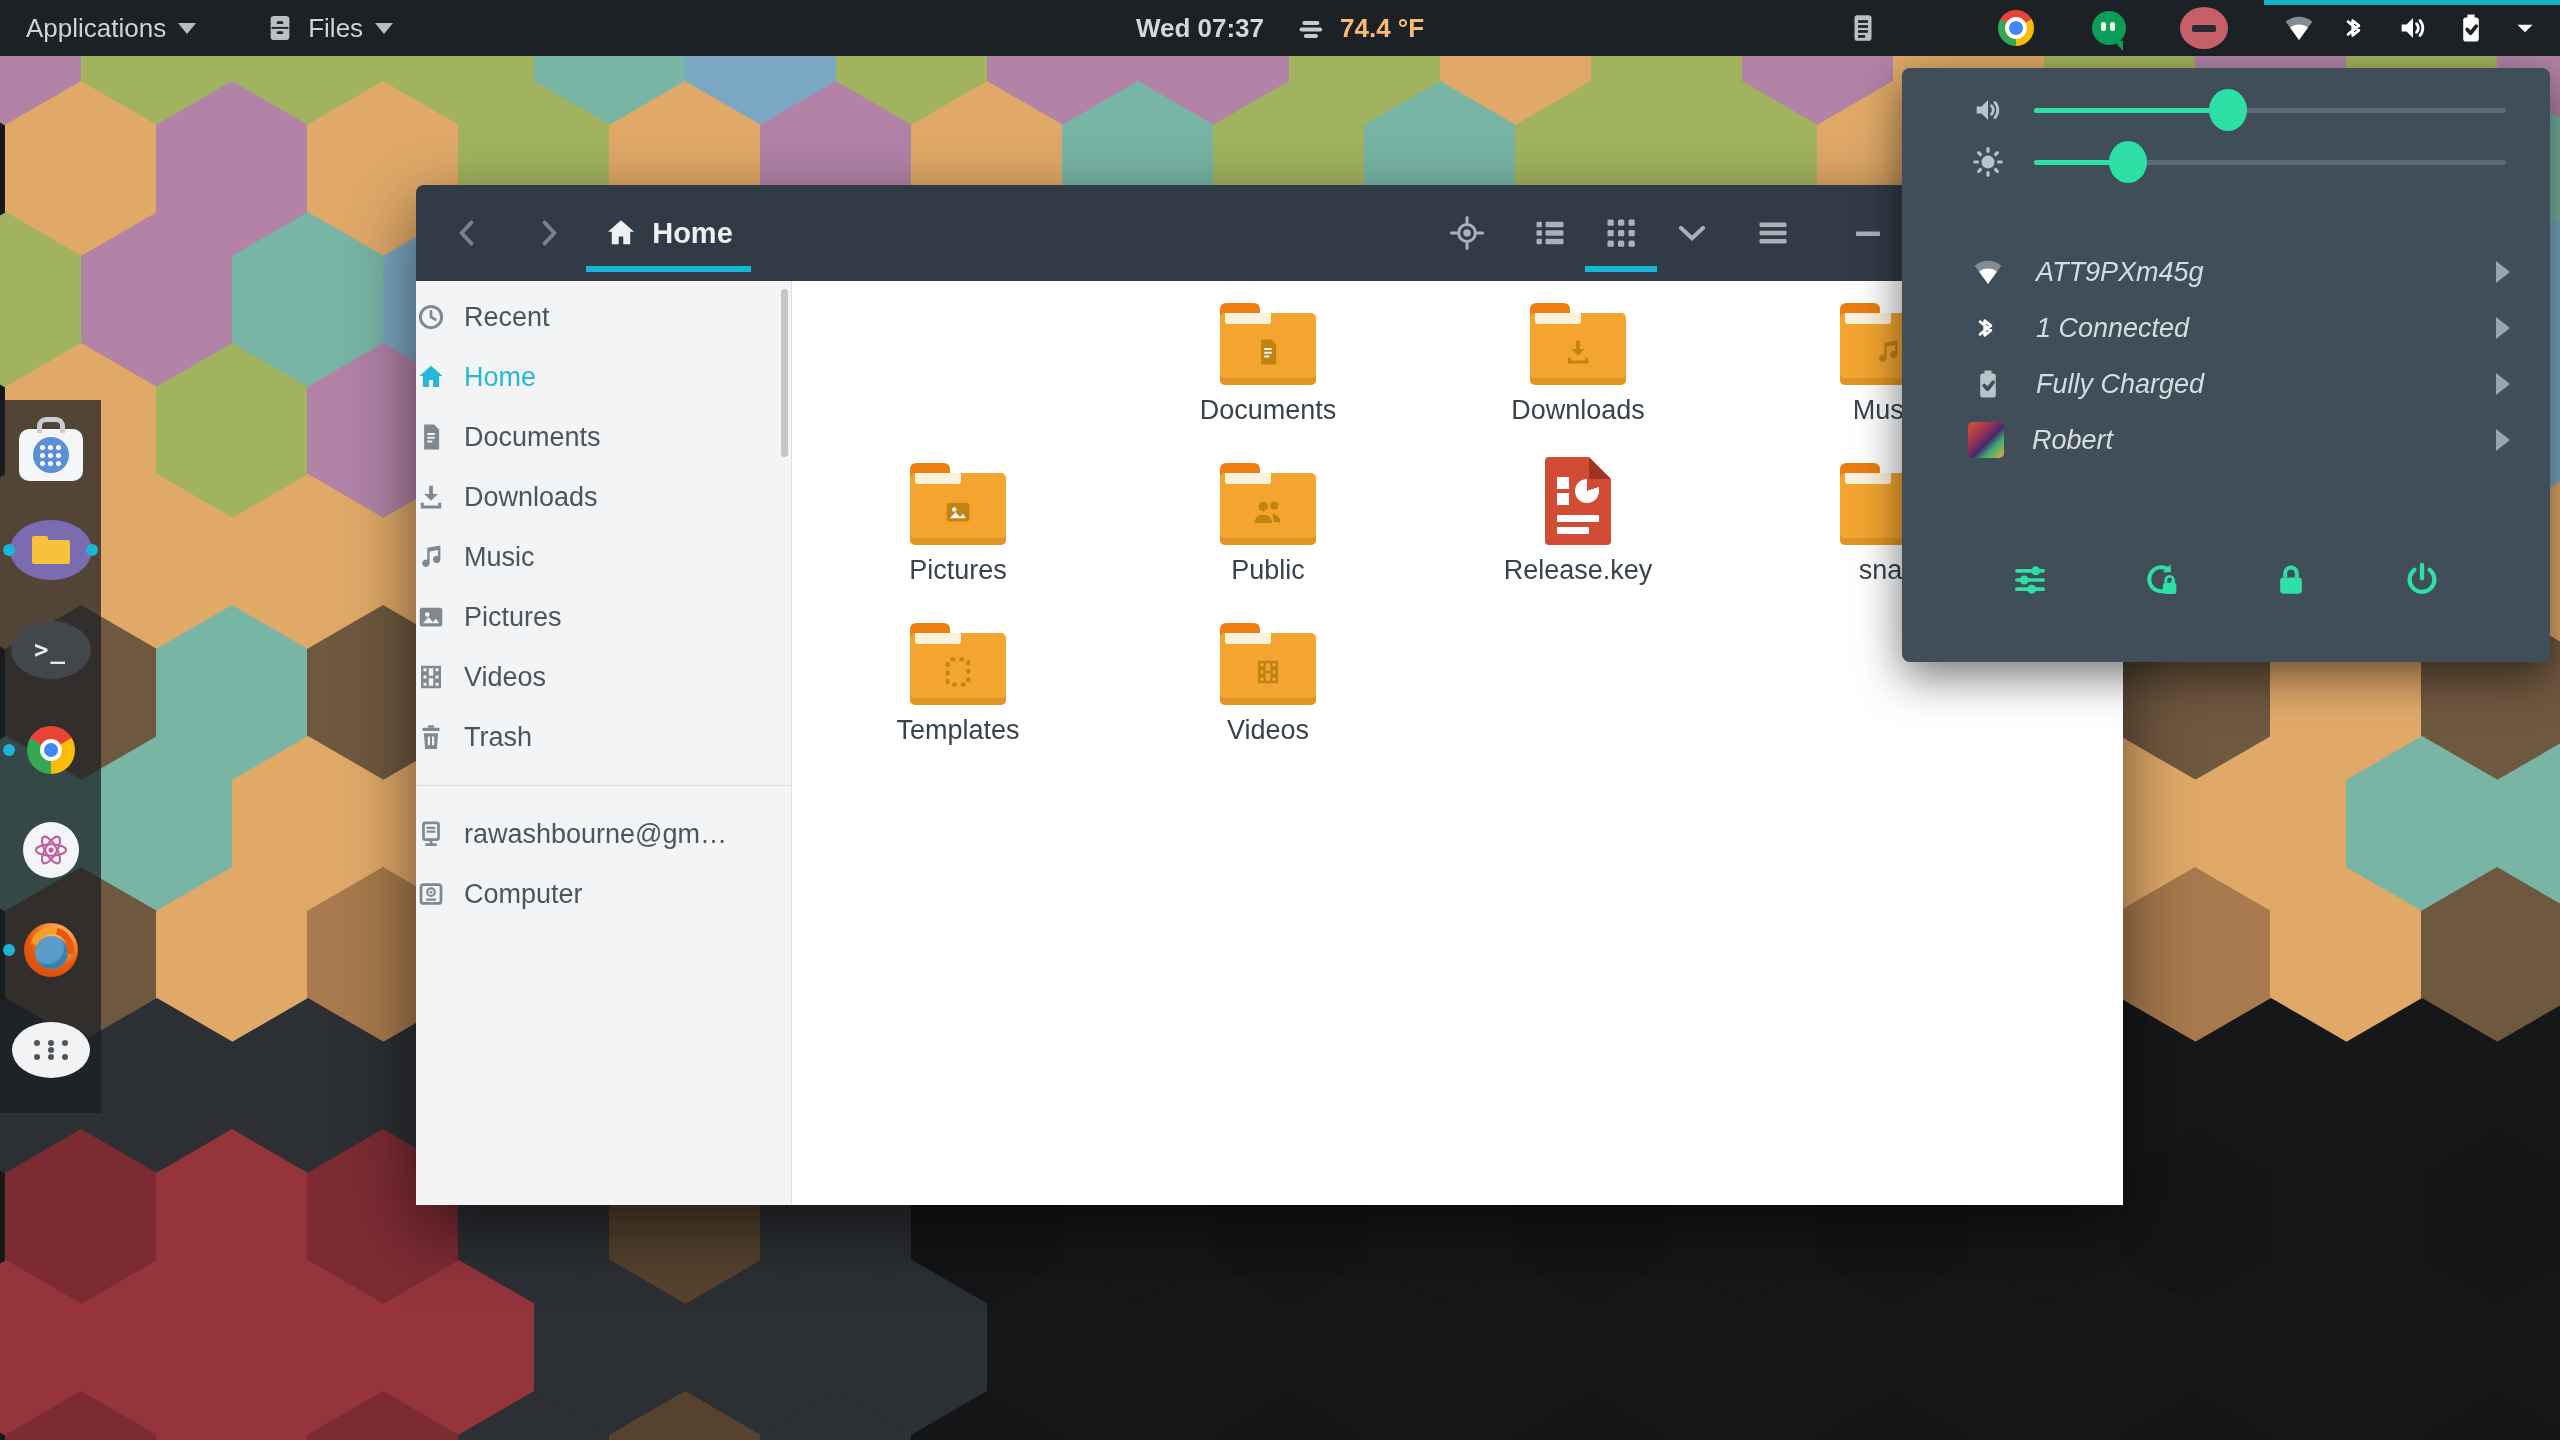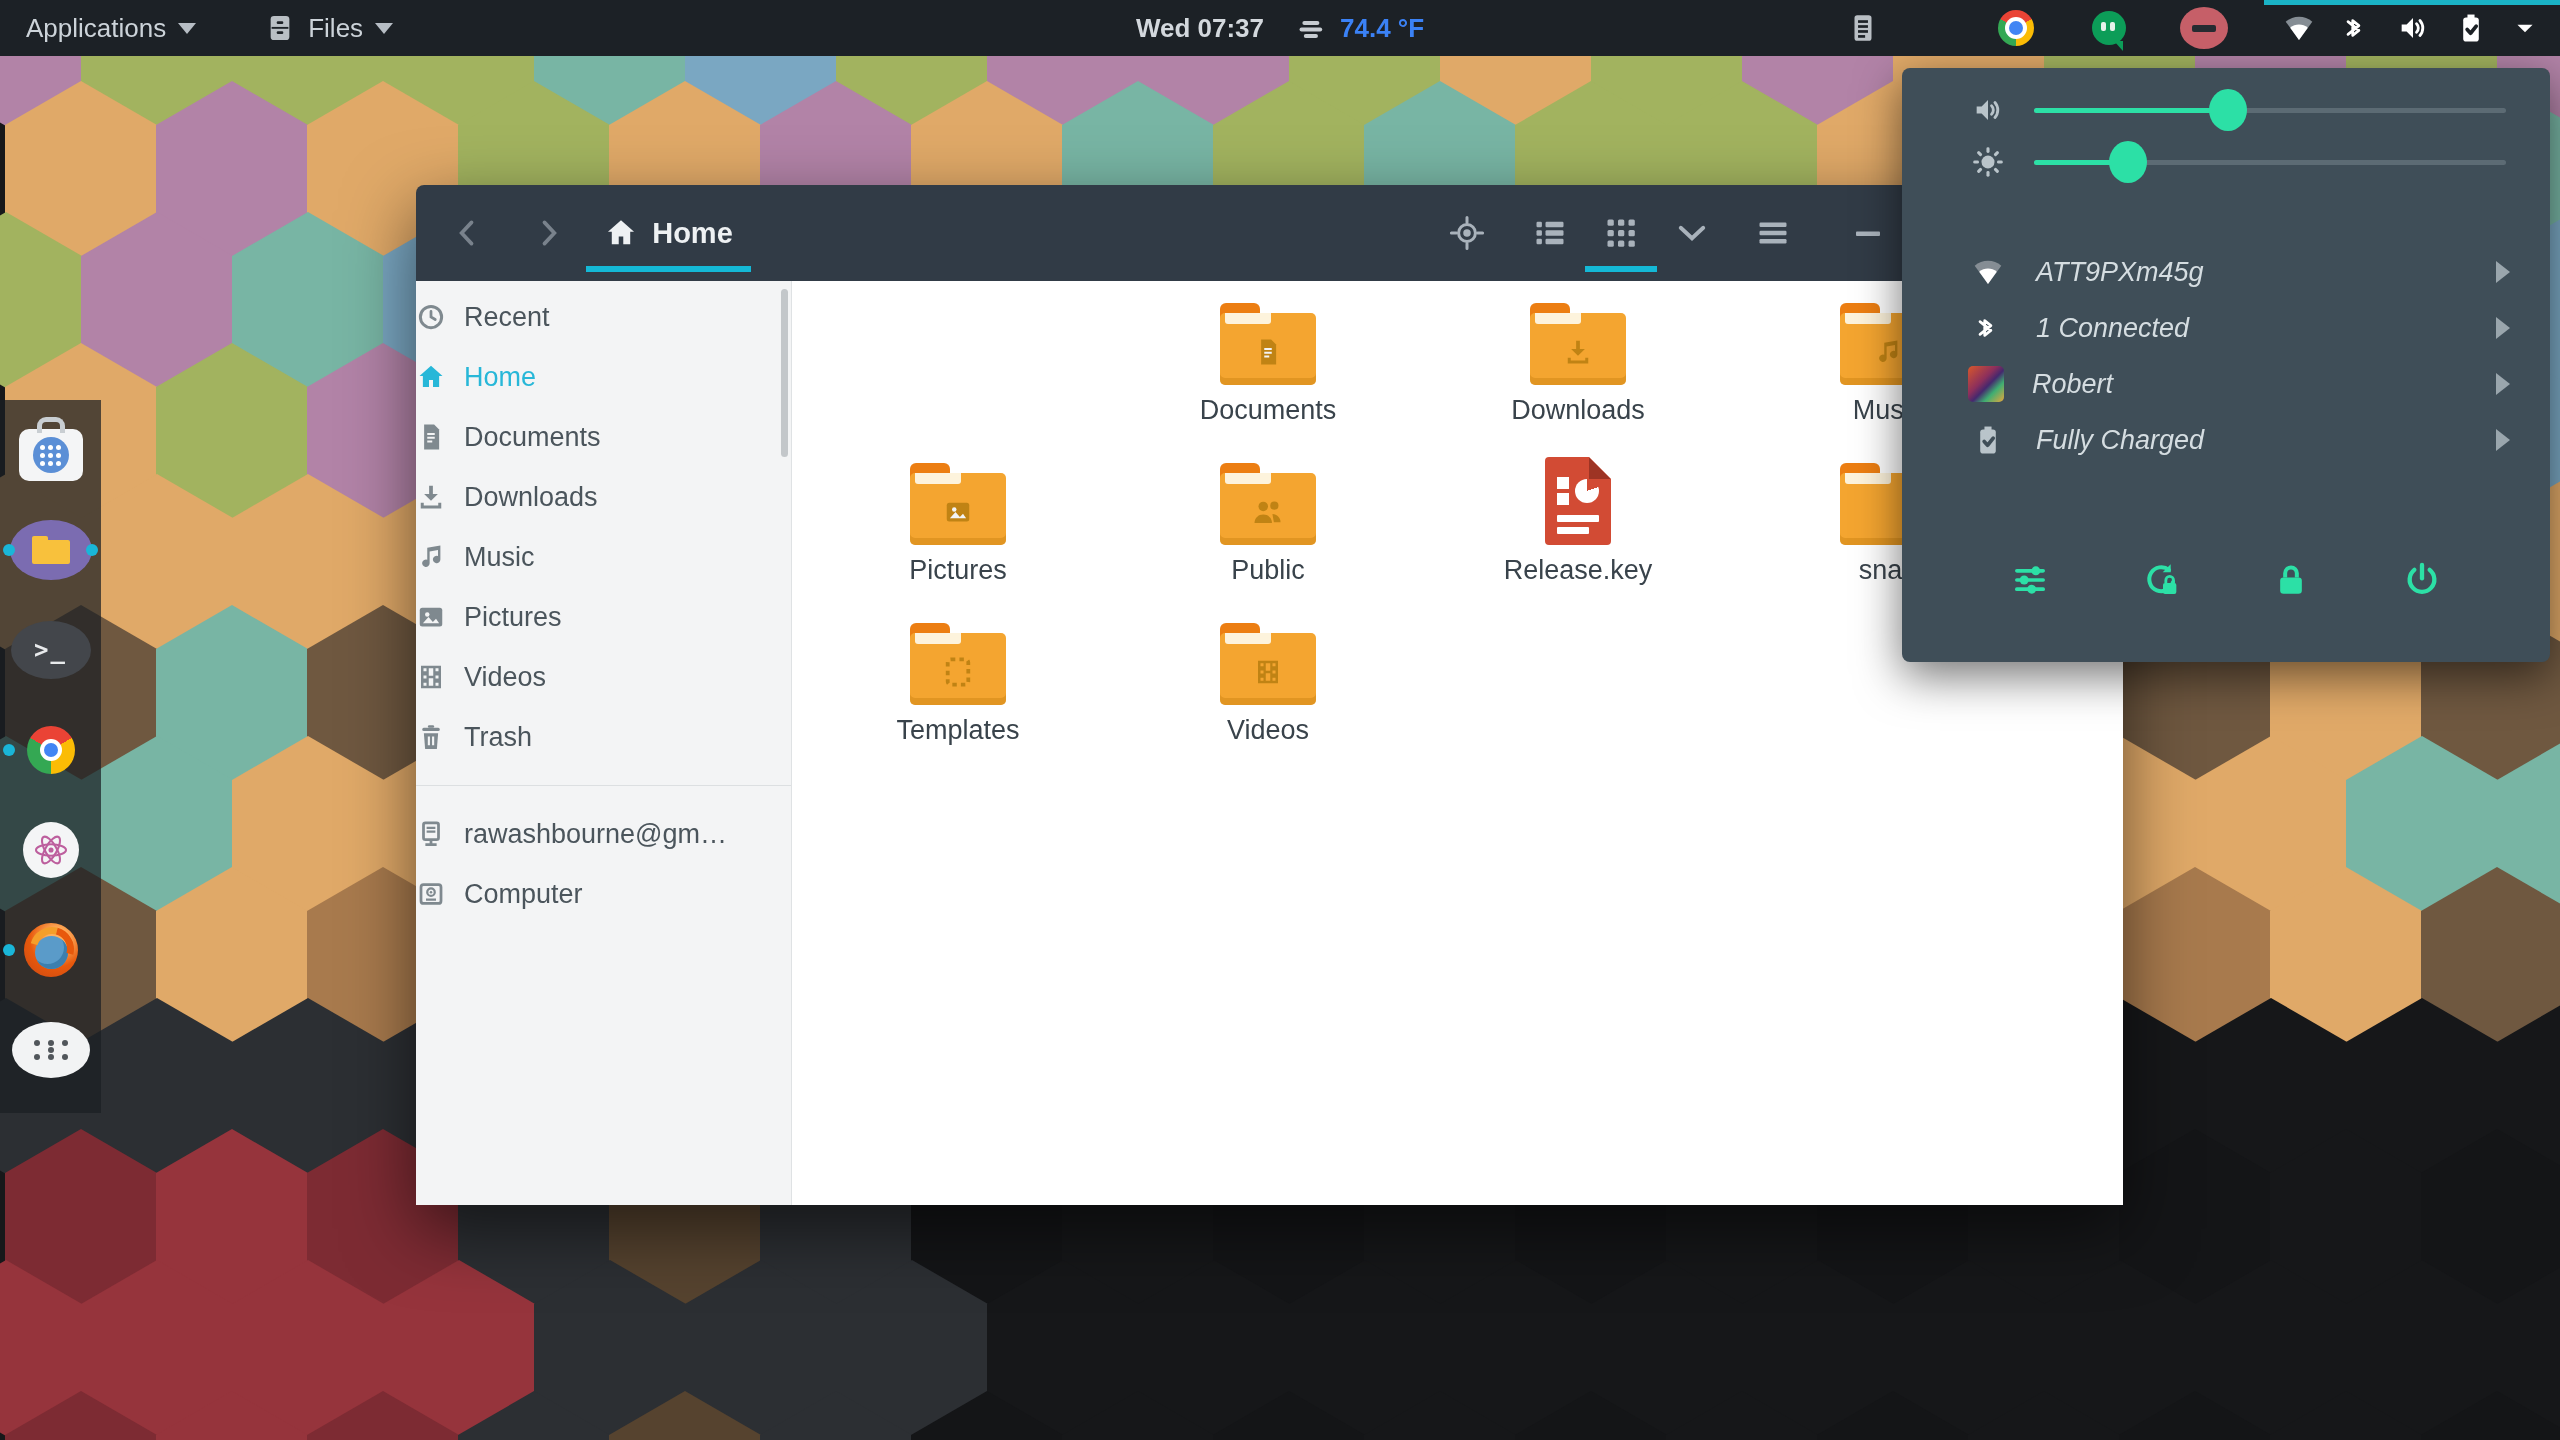"74.4 °F" .tb-weather { color: #3b82f6 -> #fdba74 }
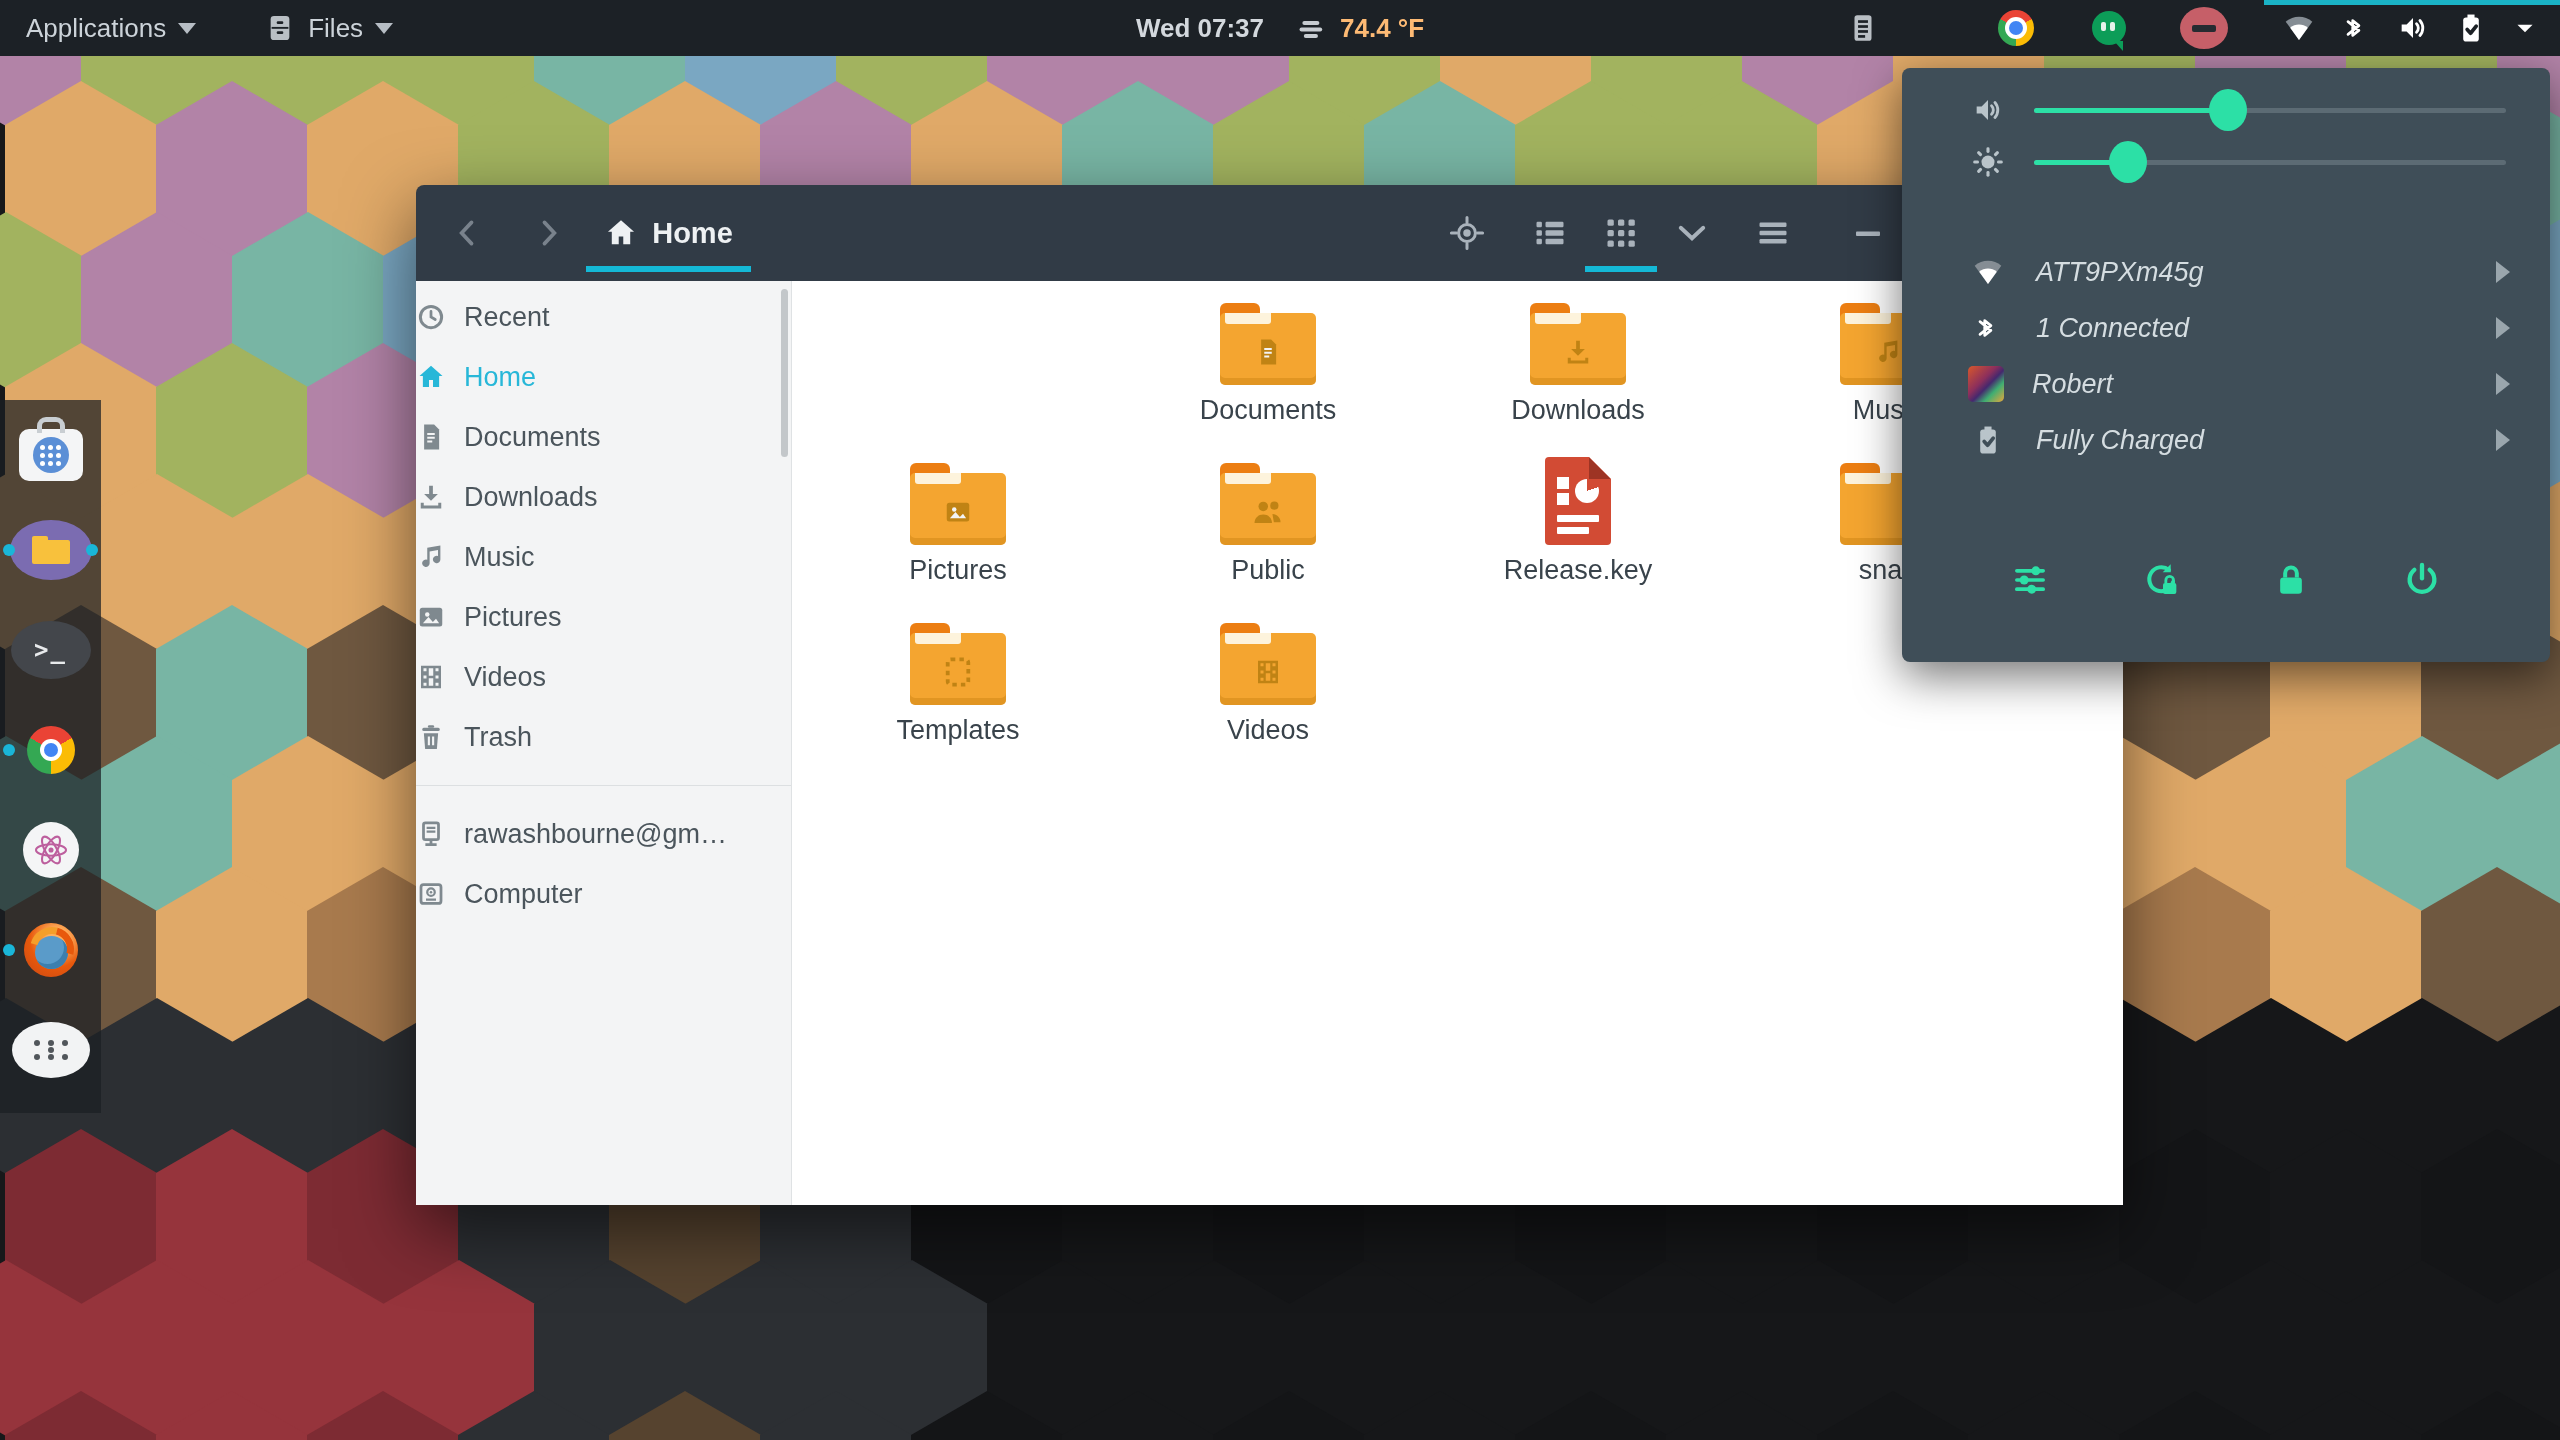"Robert" div.menu-row { order: before "Fully Charged" -> after "Fully Charged" }
